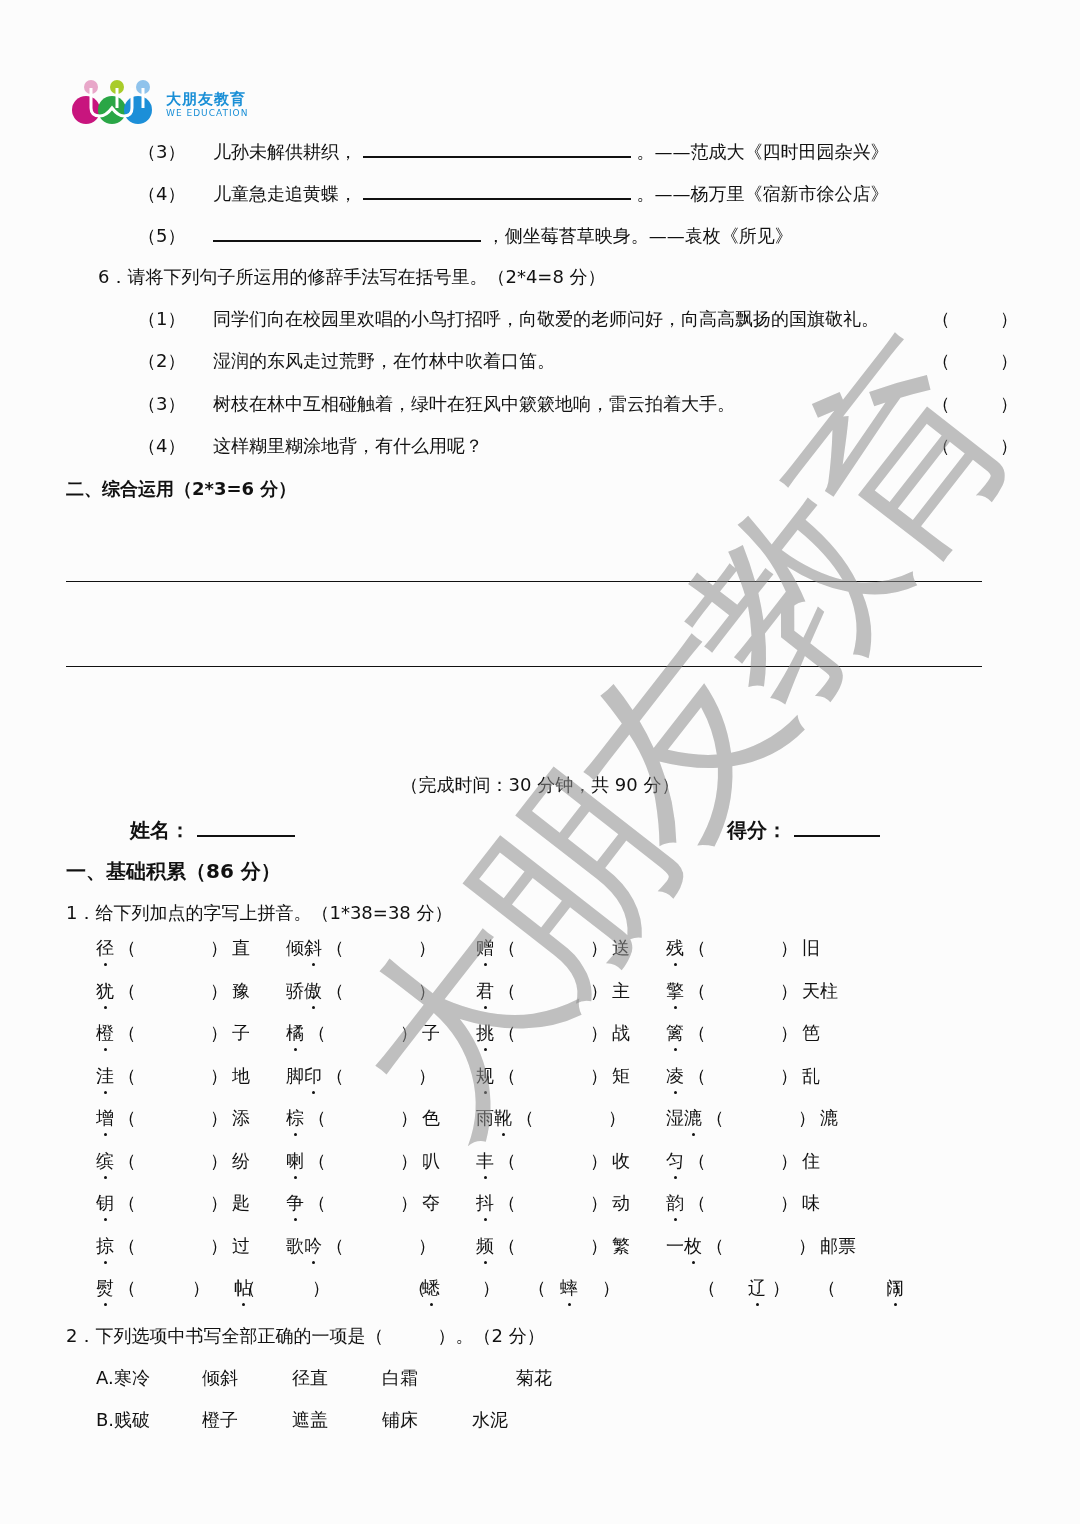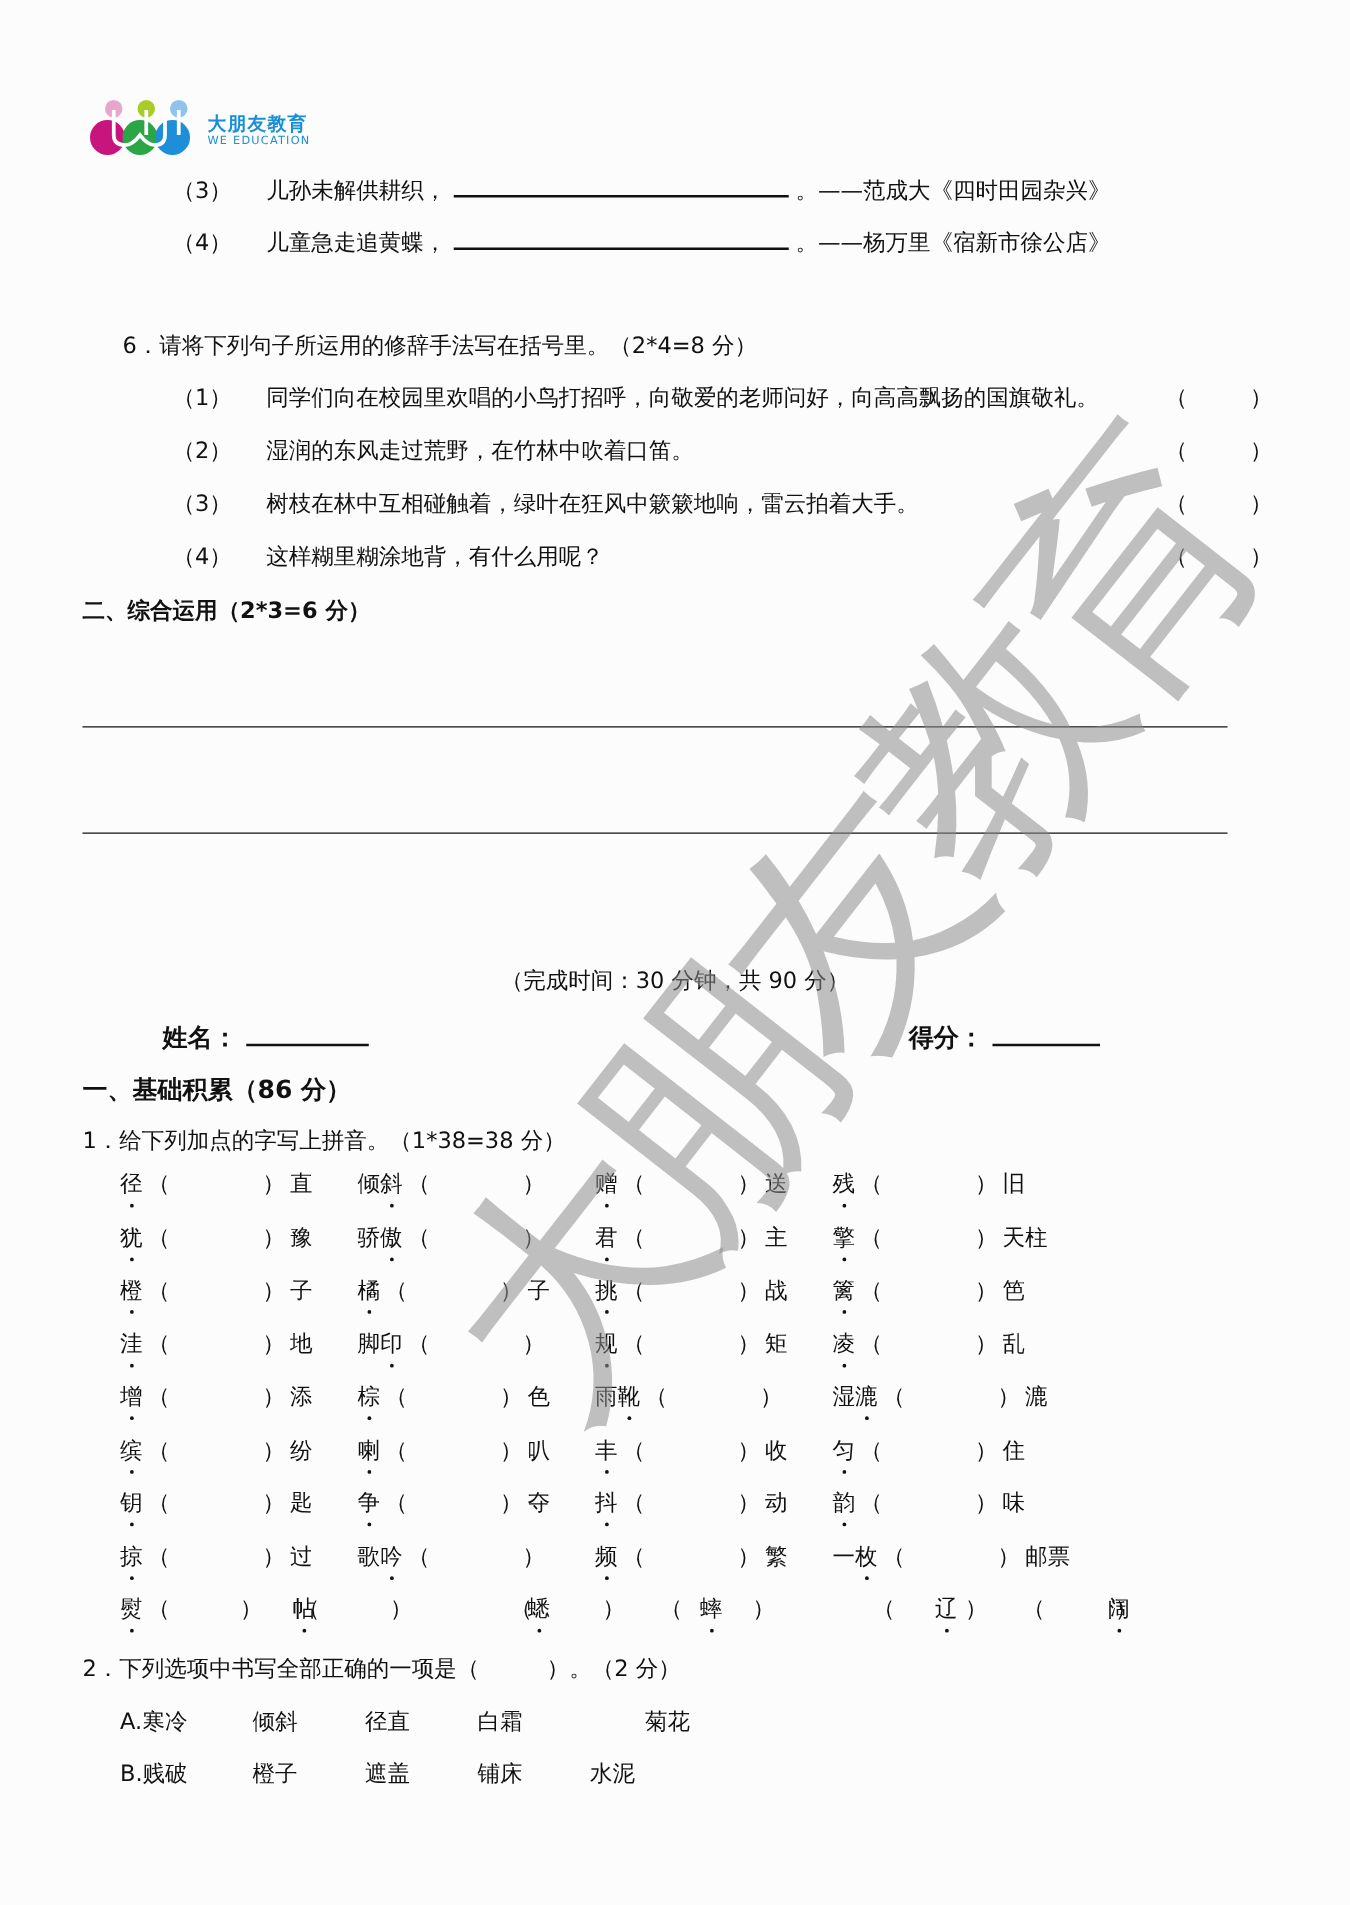"（5） ，侧坐莓苔草映身。——袁枚《所见》" div.abs { html: none -> <div> <span>（5）</span> <span></span> <span></span> <span>，侧坐莓苔草映身。——袁枚《所见》</span> </div> }
